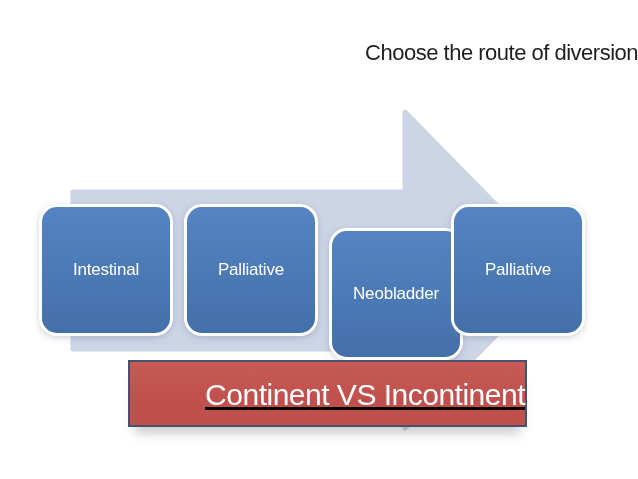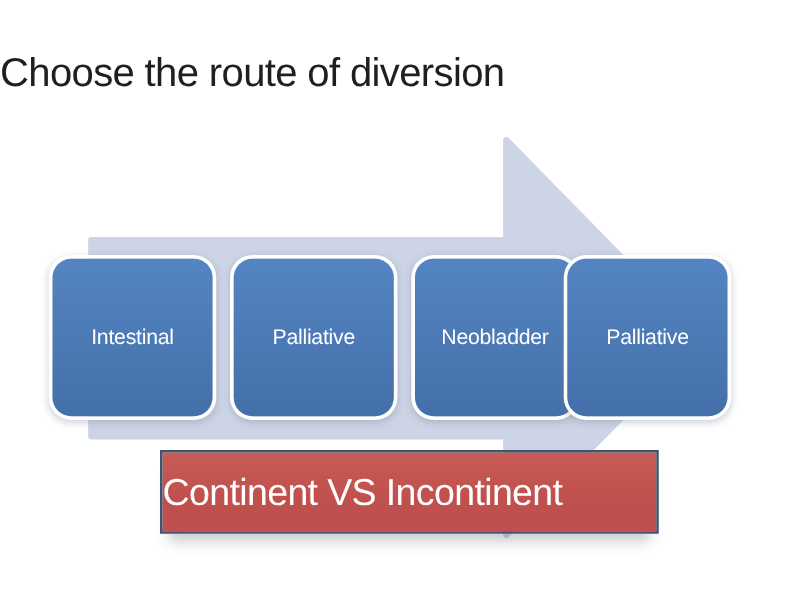"Choose the route of diversion" .title { font-size: 32px -> 22px; text-align: left -> right }
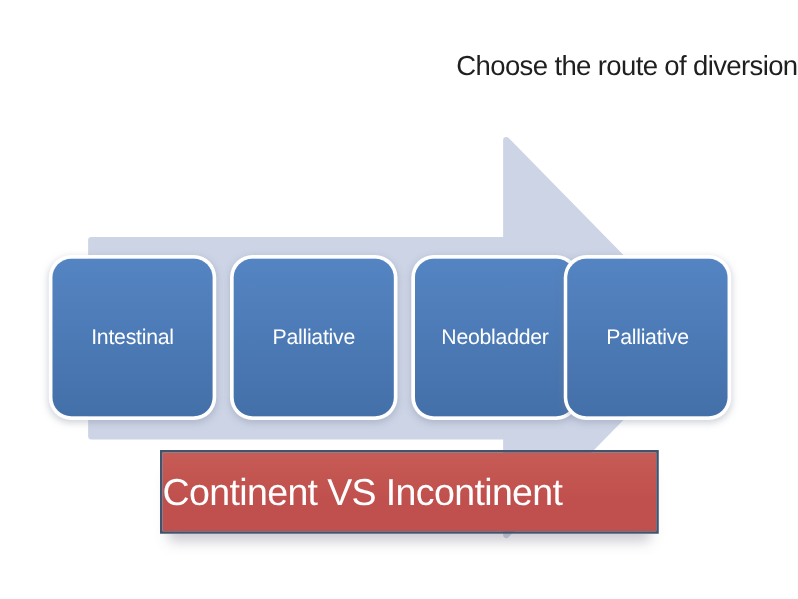"Neobladder" .box-3 { margin-top: none -> 24px }
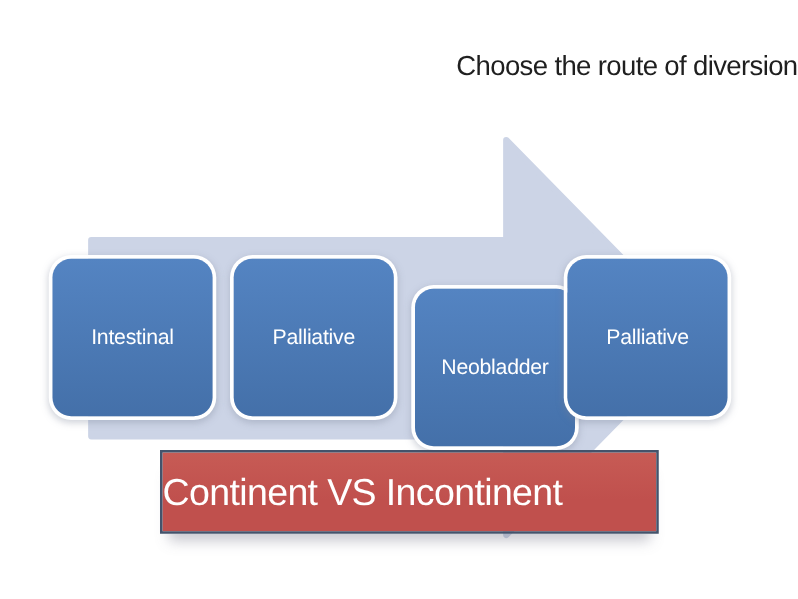"Continent VS Incontinent" .banner { justify-content: flex-start -> flex-end; text-decoration: none -> underline }
